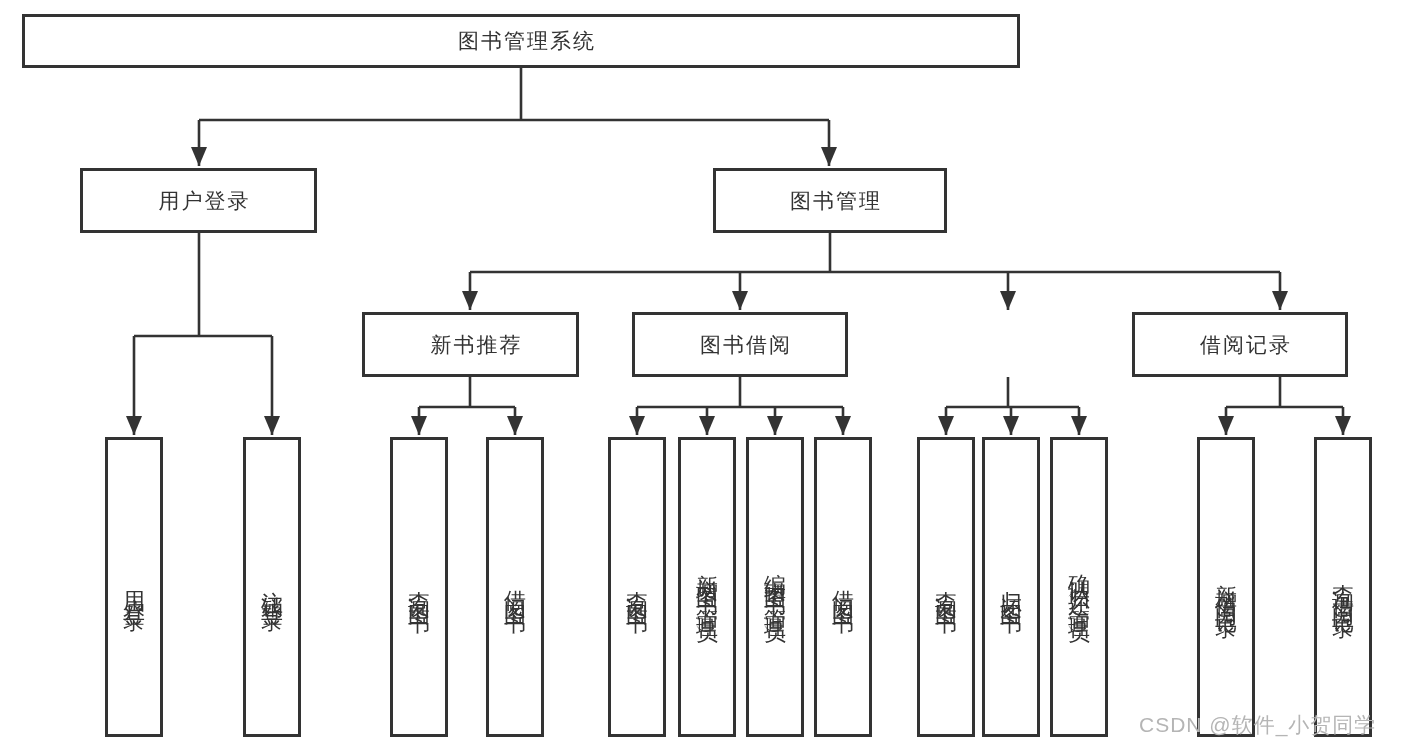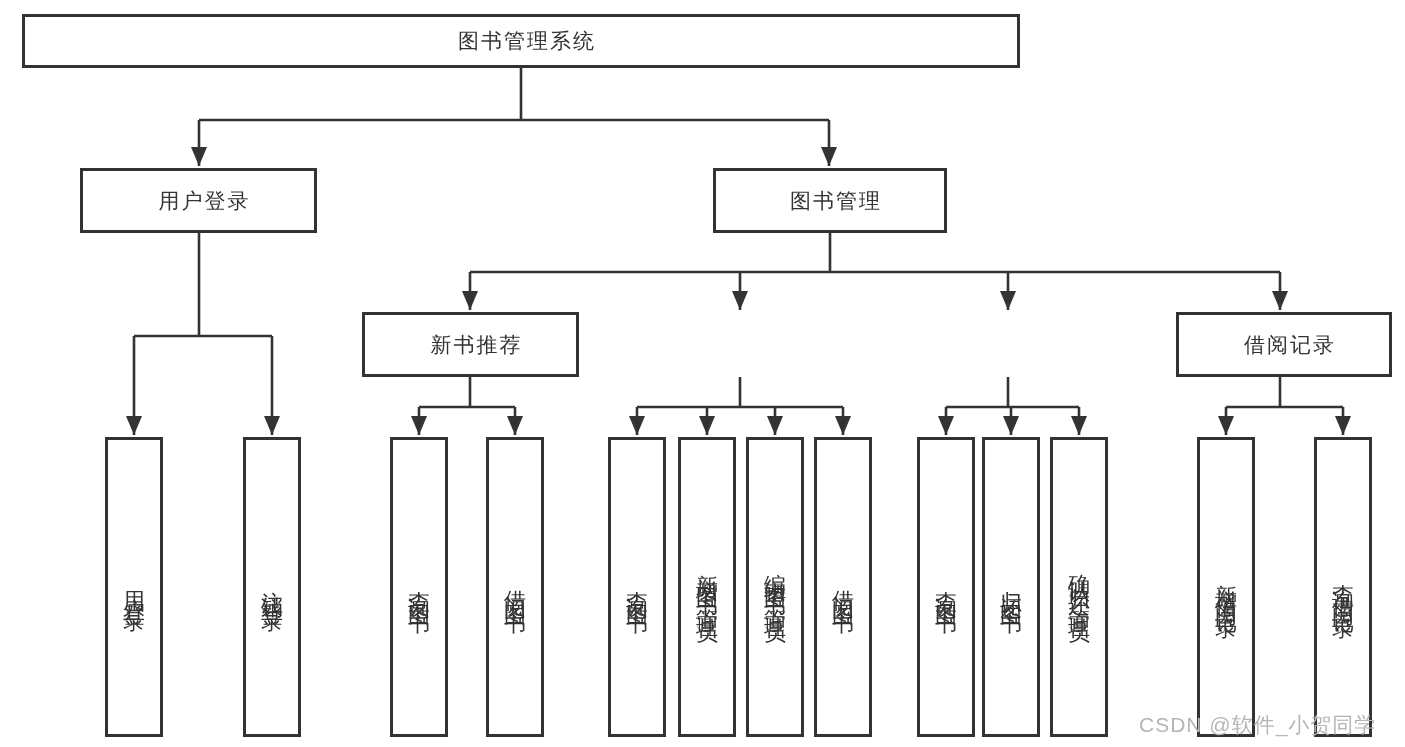"图书借阅" div.node { html: none -> <div>图书借阅</div> }
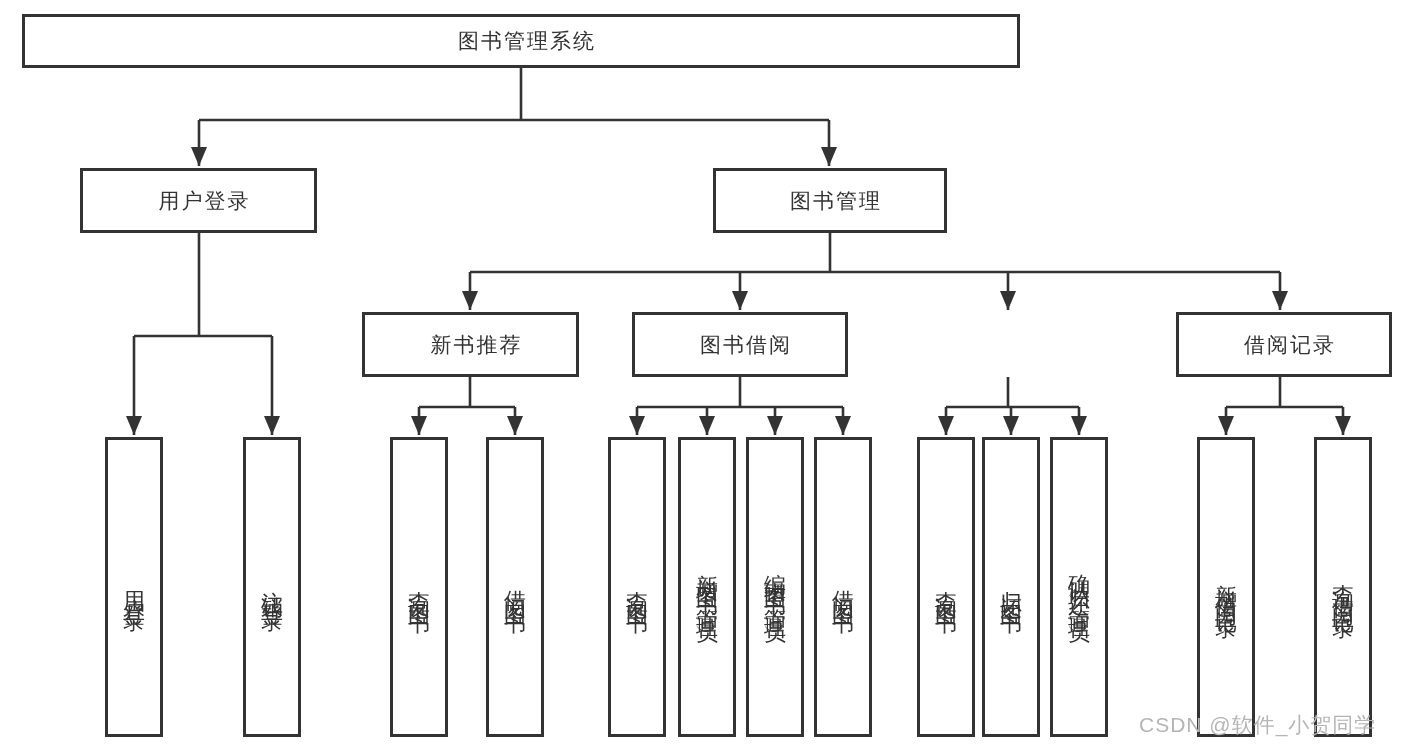"借阅记录" div.node { left: 1176px -> 1132px }
